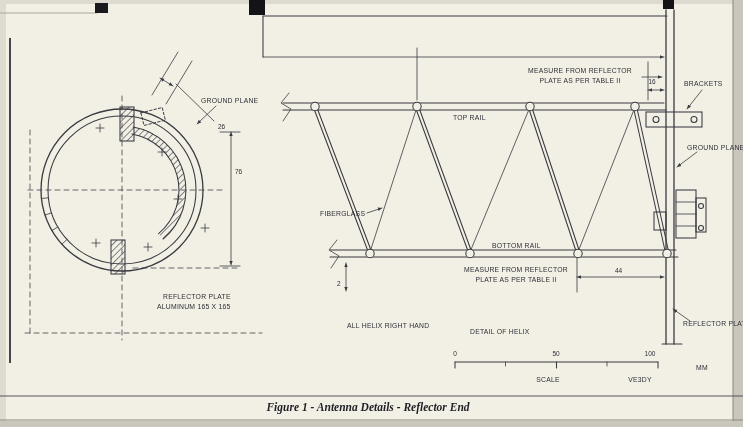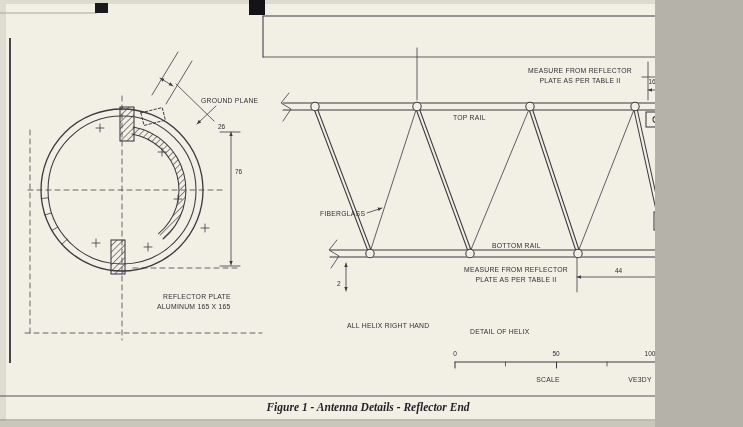"Figure 1 - Antenna Details" .stage { width: 655px -> 743px }
